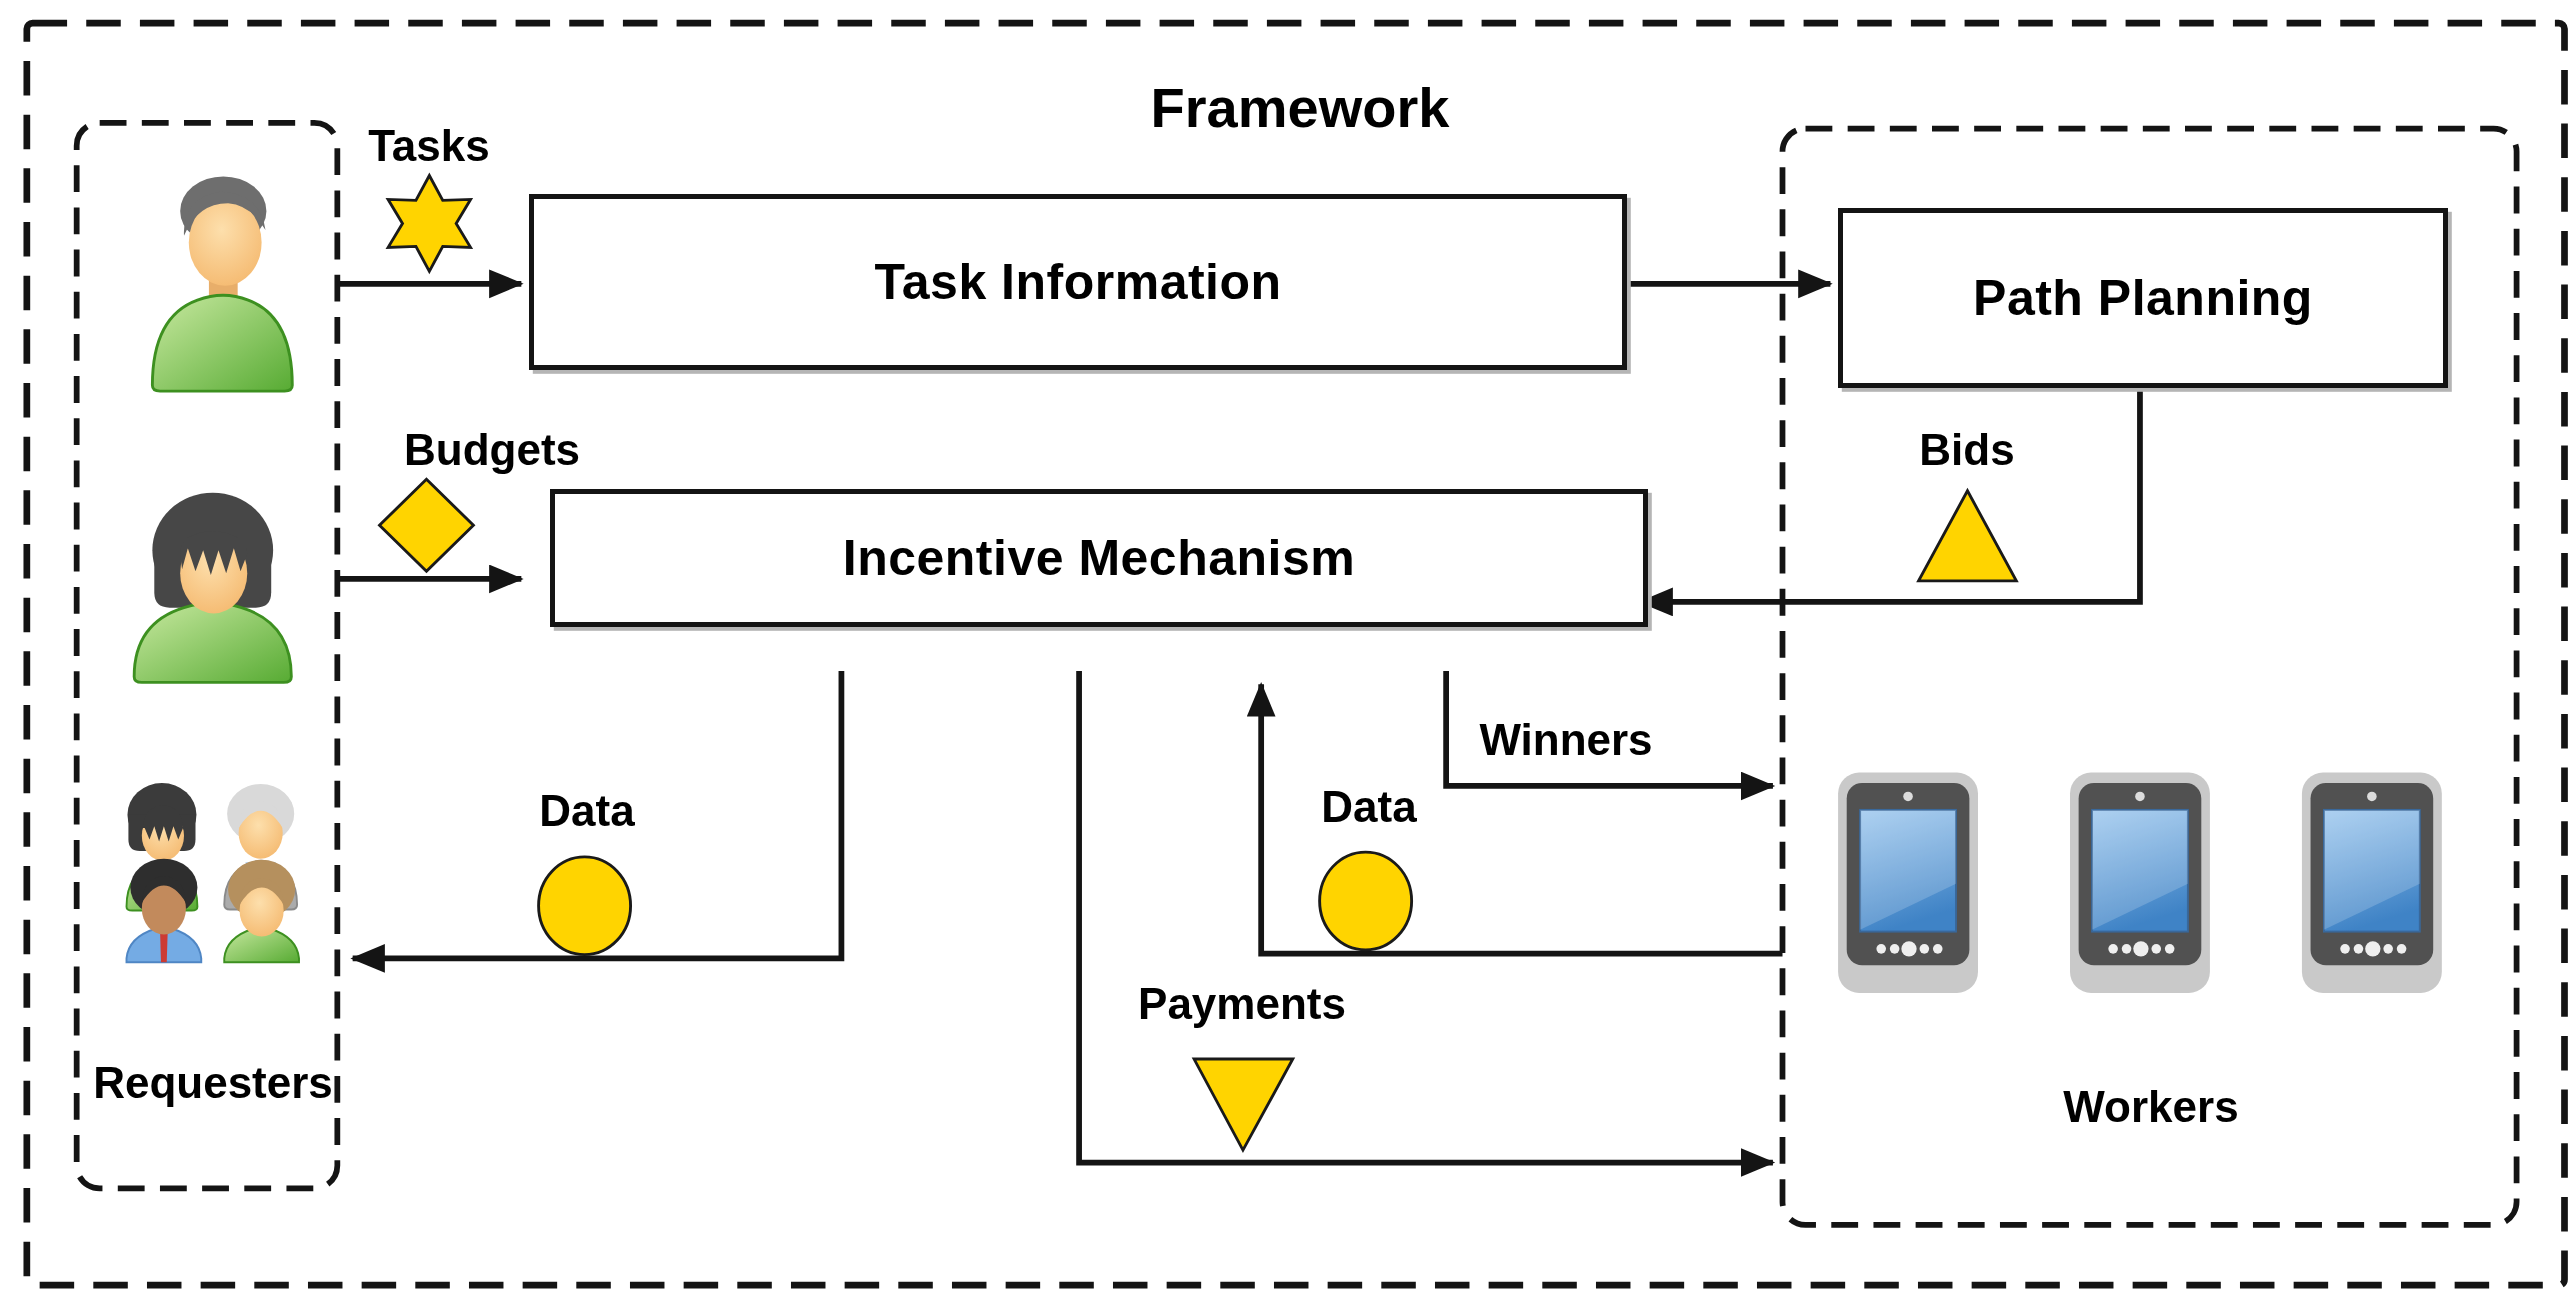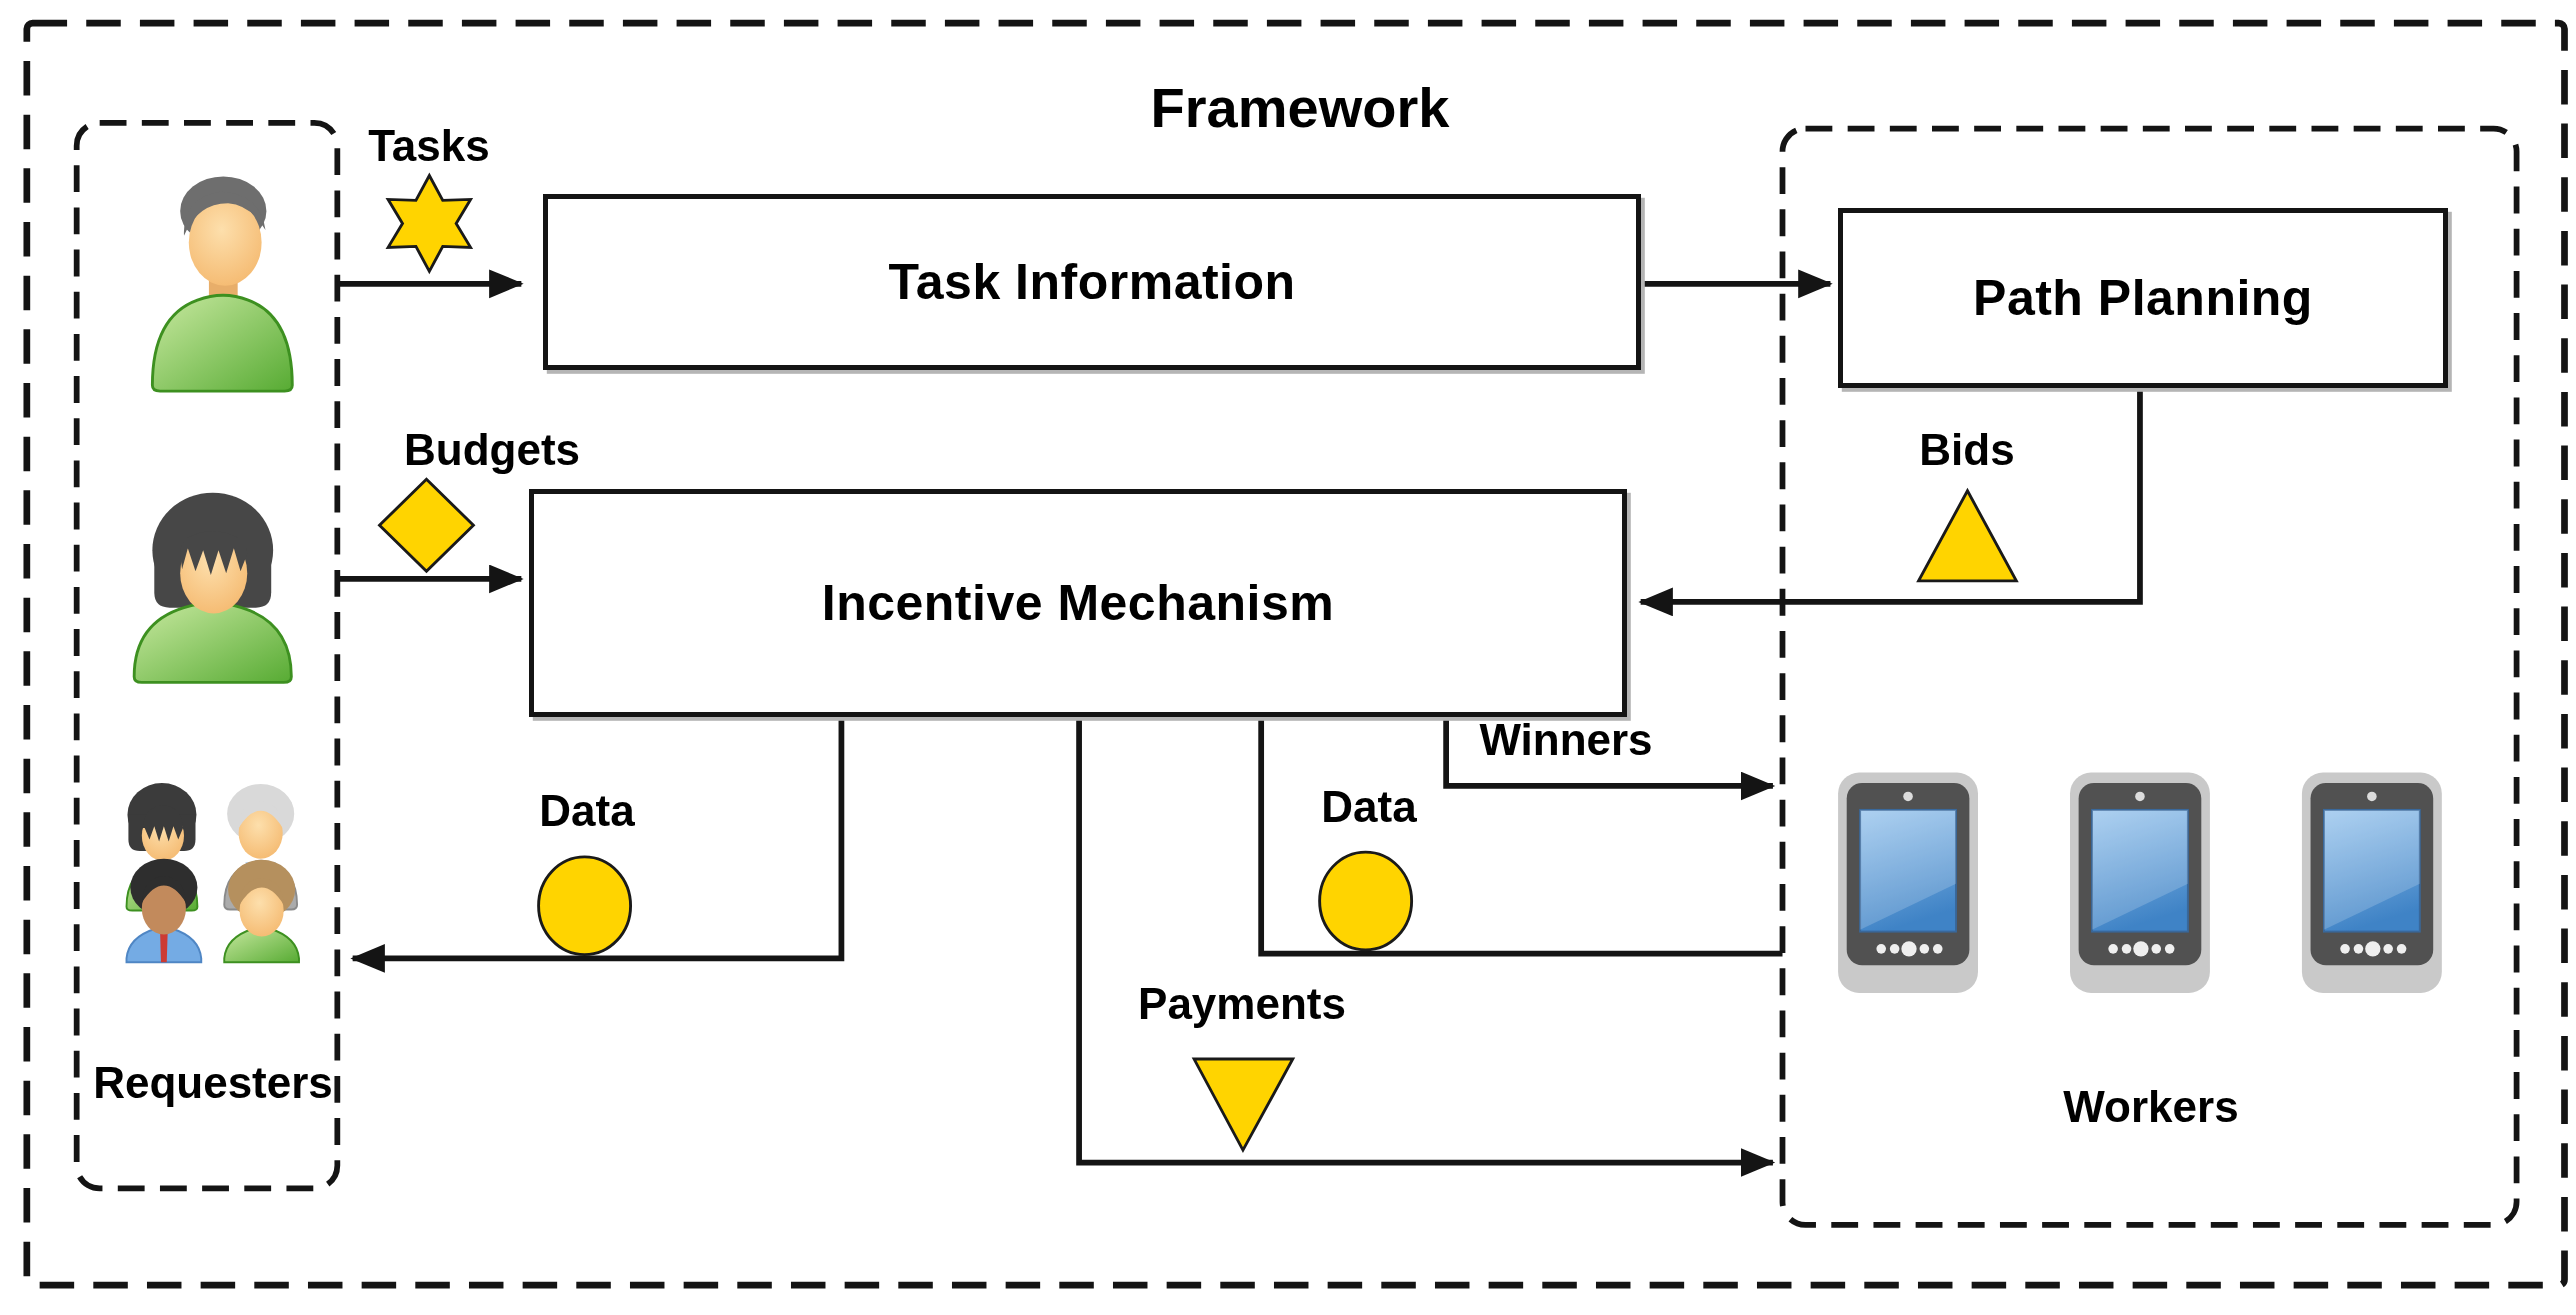"Task Information" div.fbox { margin-left: 14px -> none }
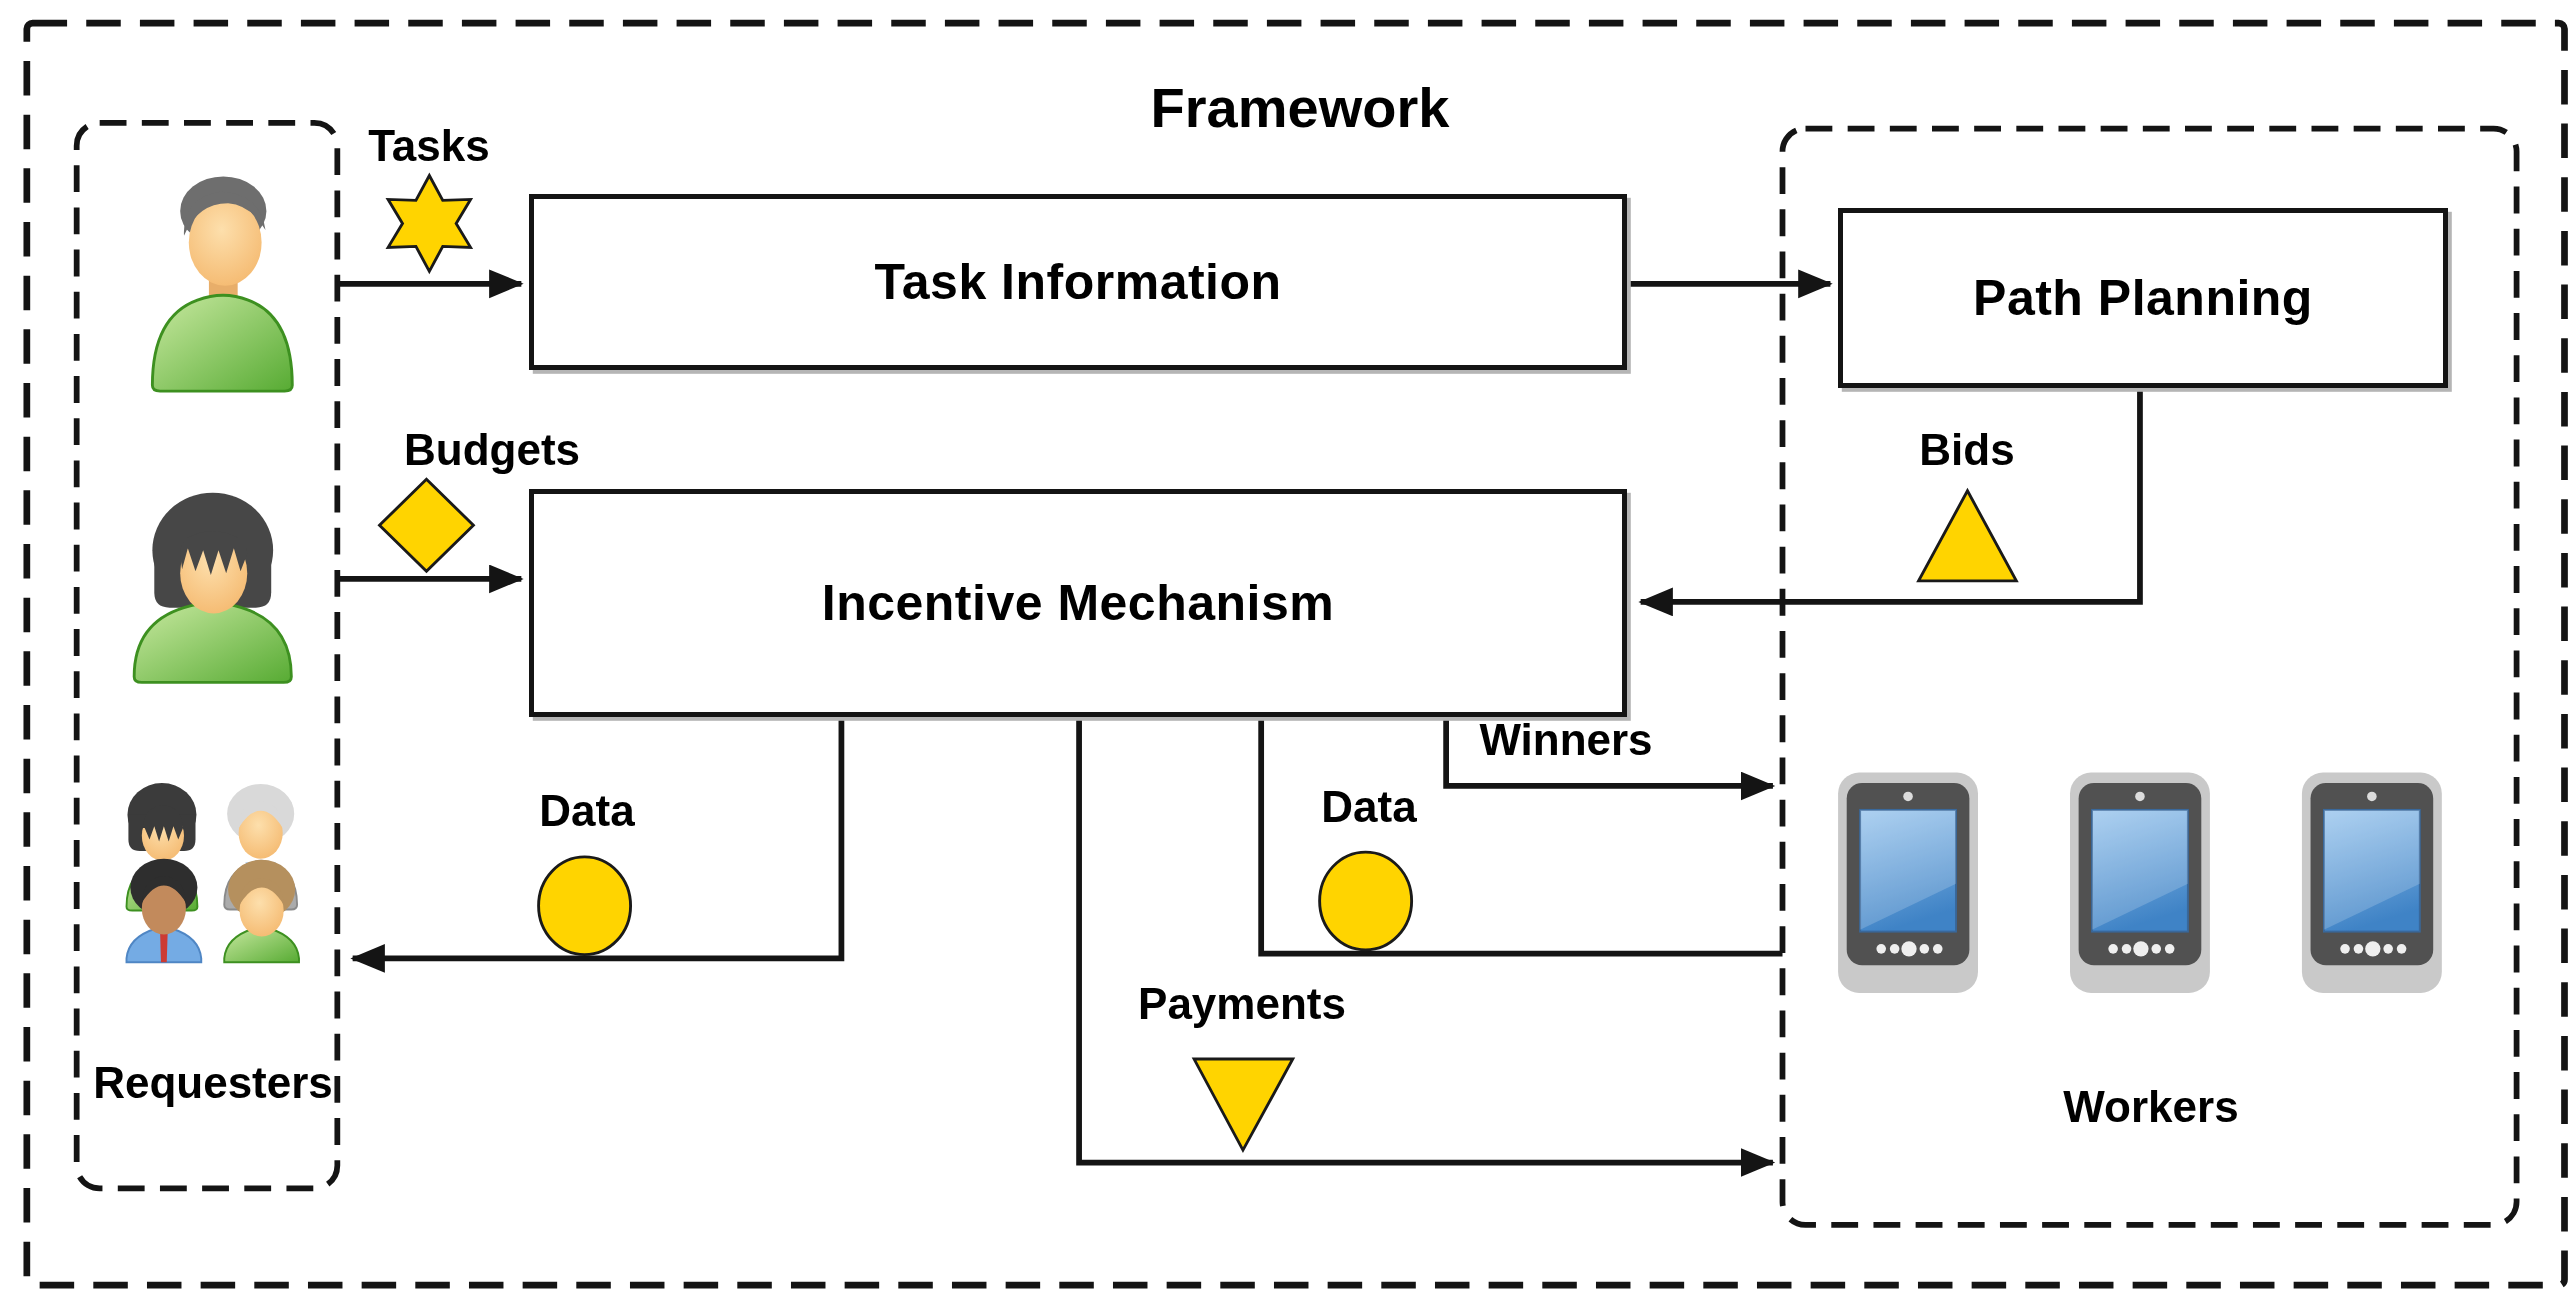"Incentive Mechanism" div.fbox { height: 228px -> 138px; left: 529px -> 550px }
